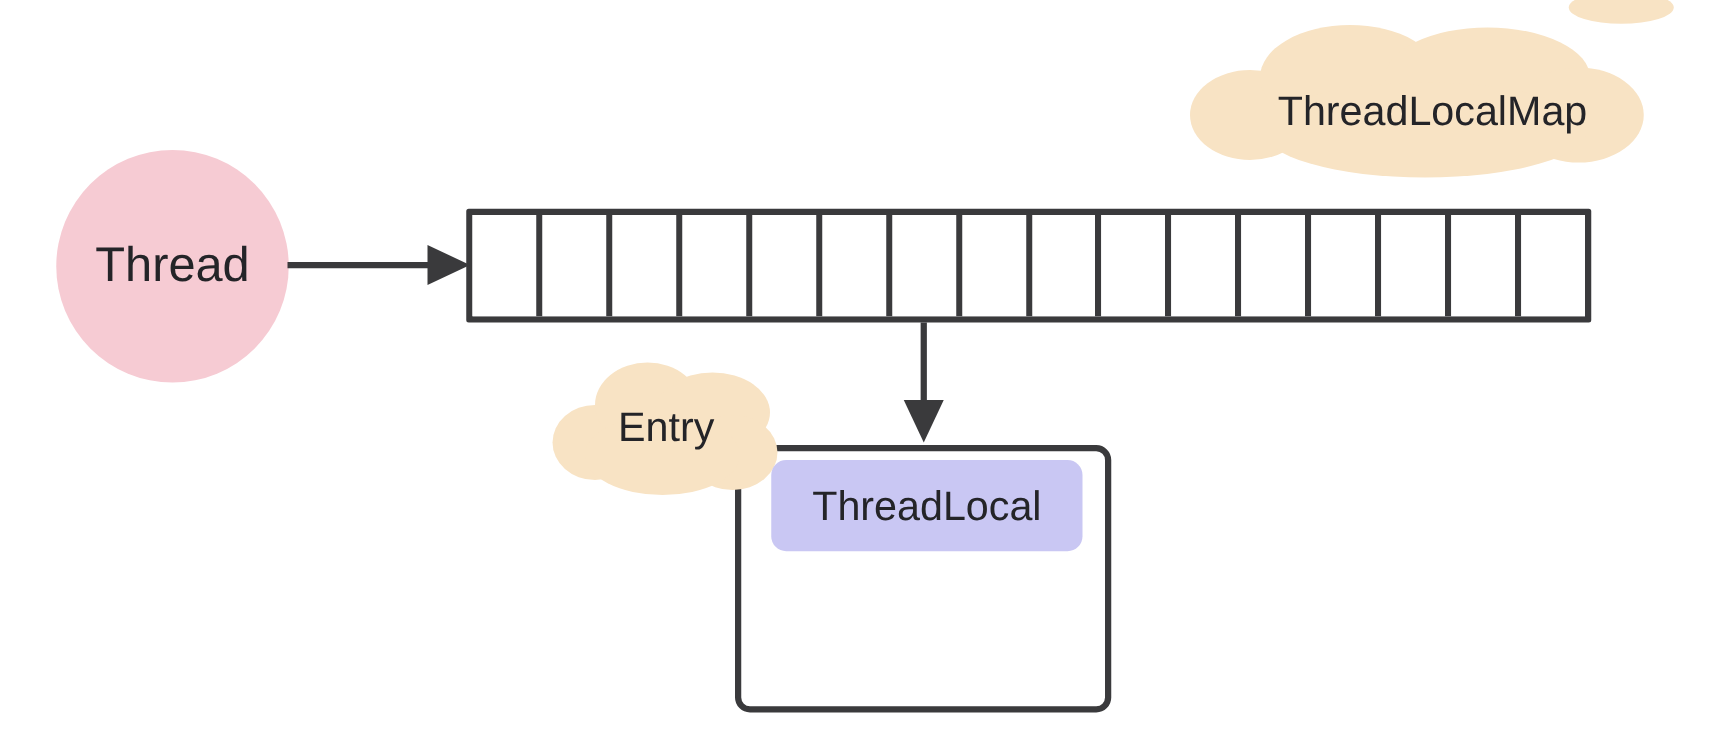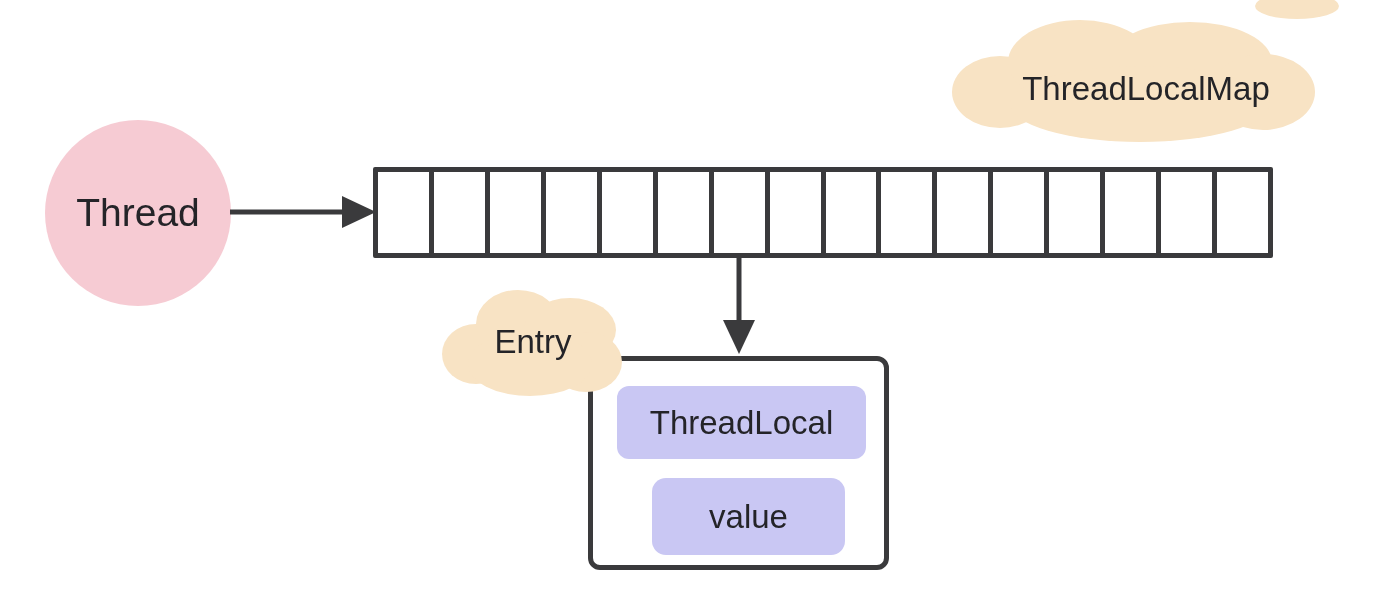"ThreadLocal" .field-key { top: 386px -> 368px }
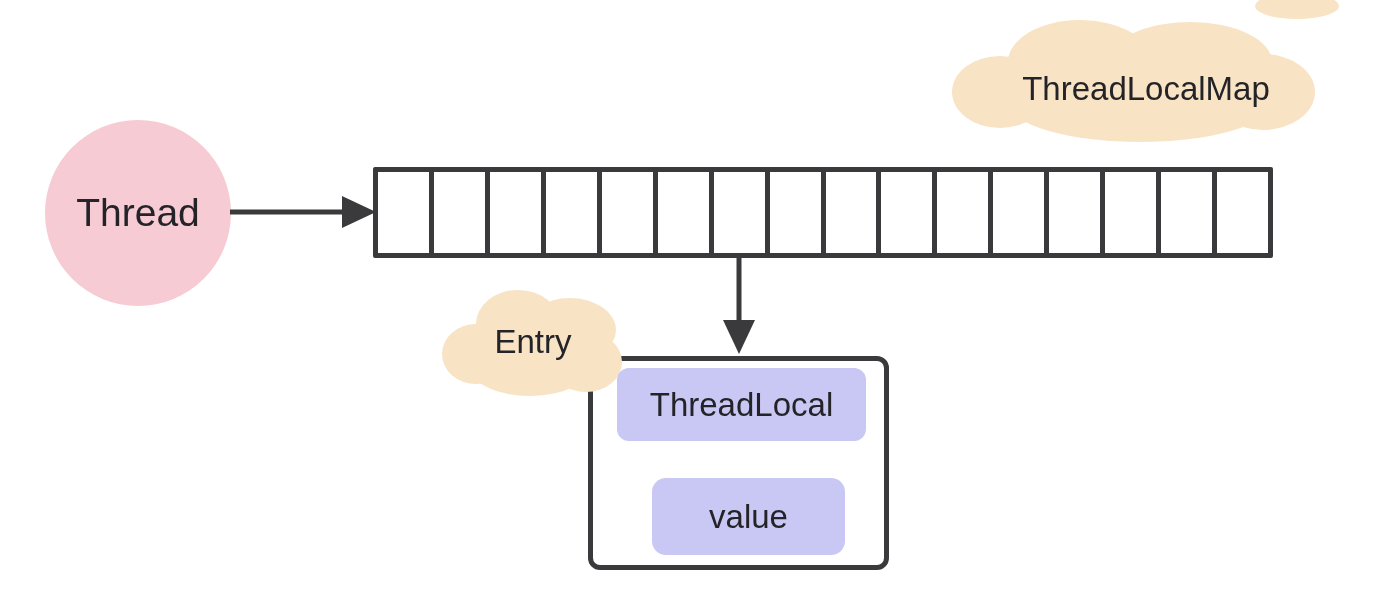"value" div.field { html: <div>value</div> -> none }
